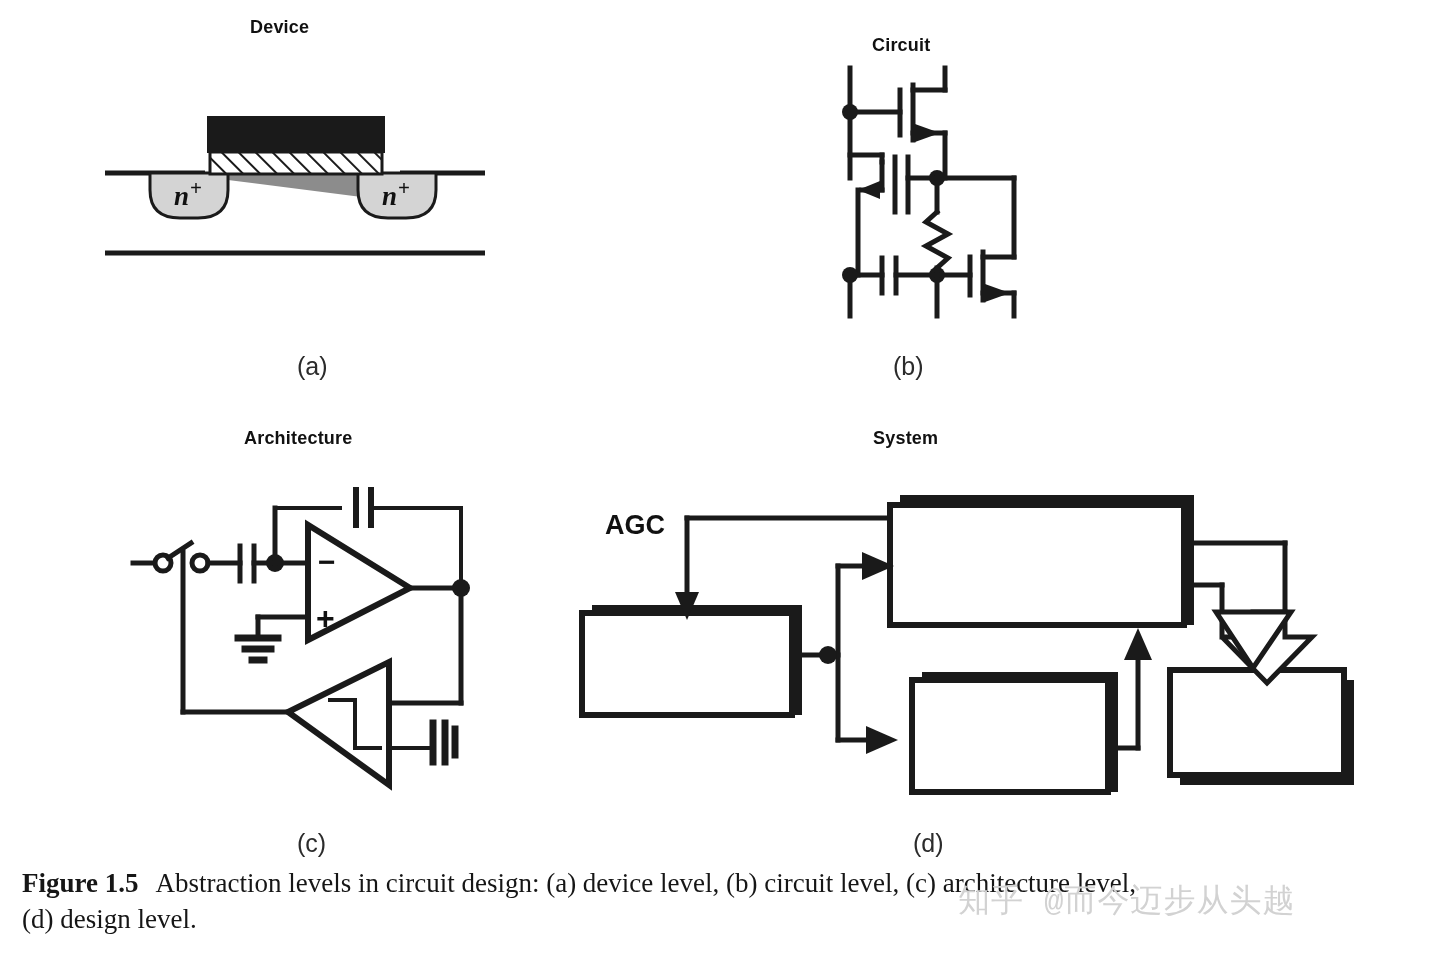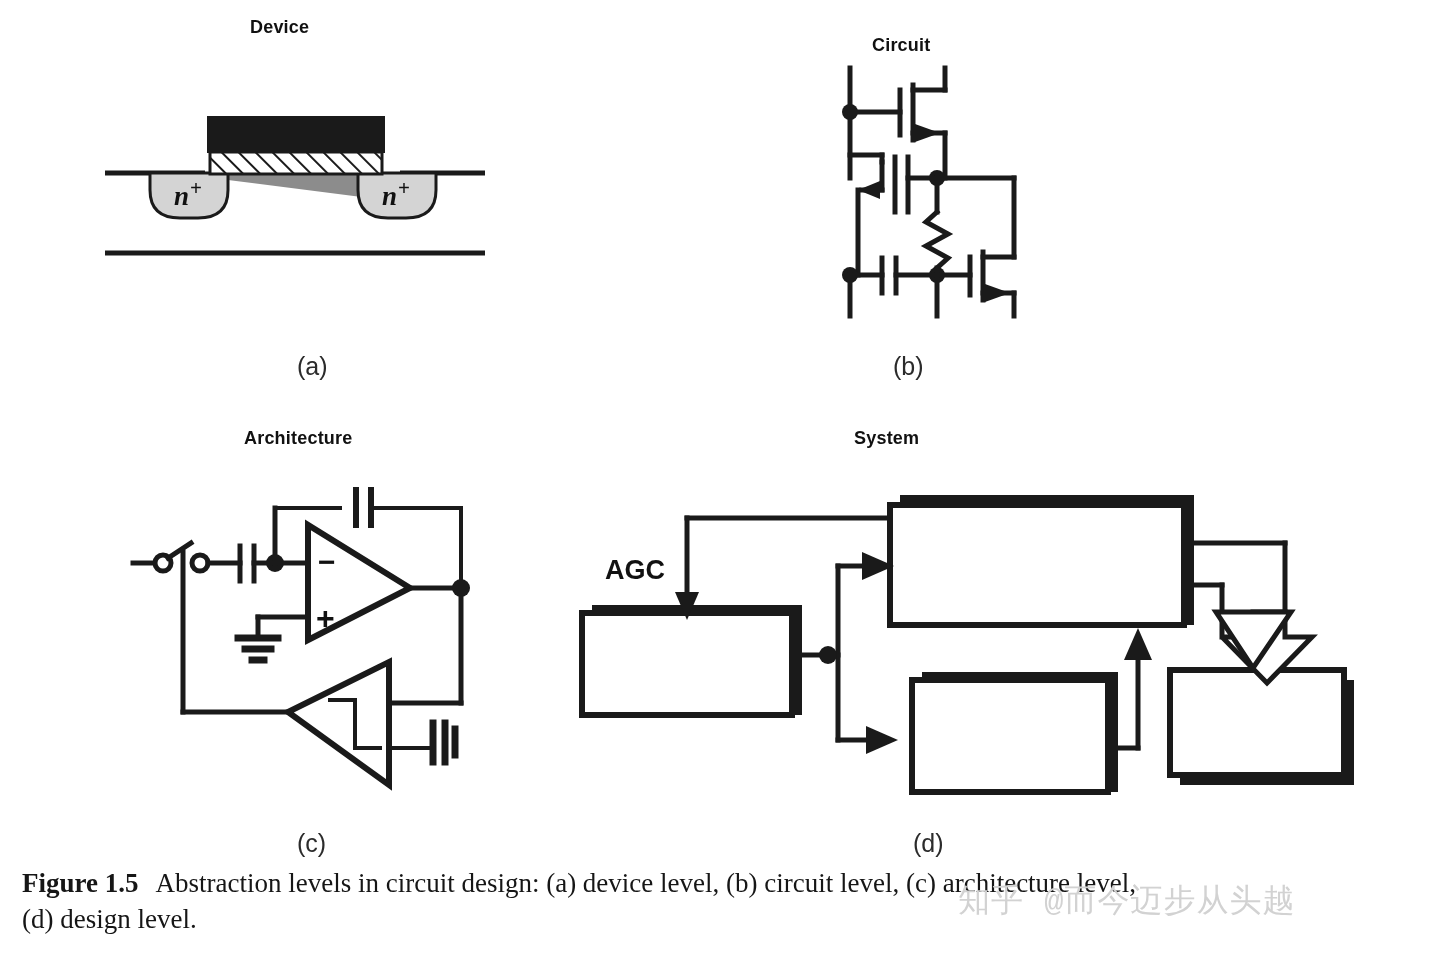"System" div.panel-title { left: 854px -> 873px }
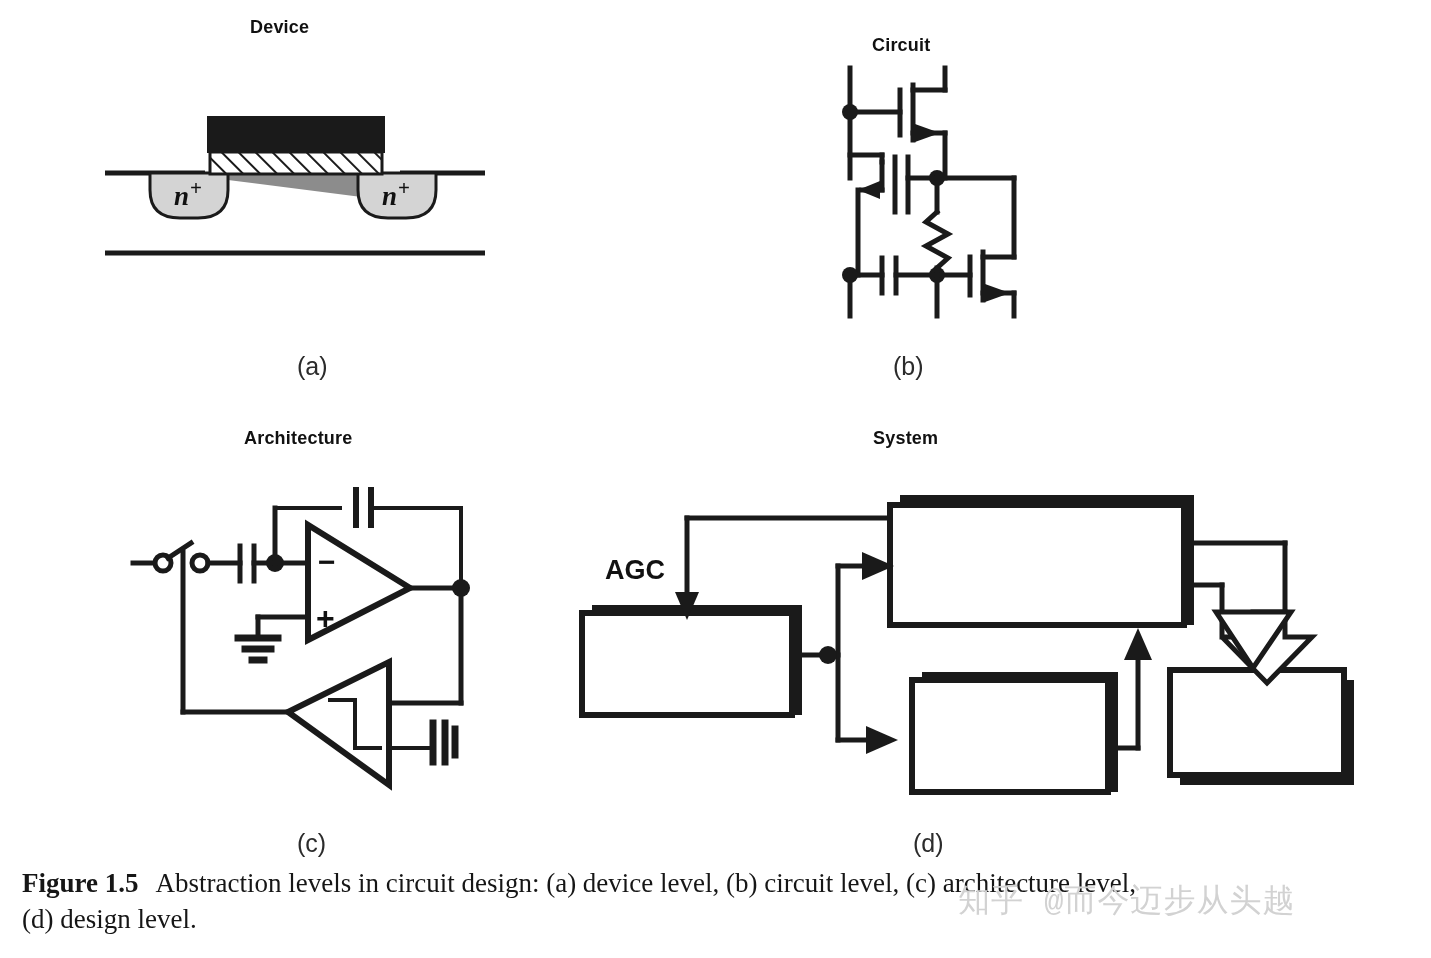"AGC" div.blk-label { top: 555px -> 510px }
